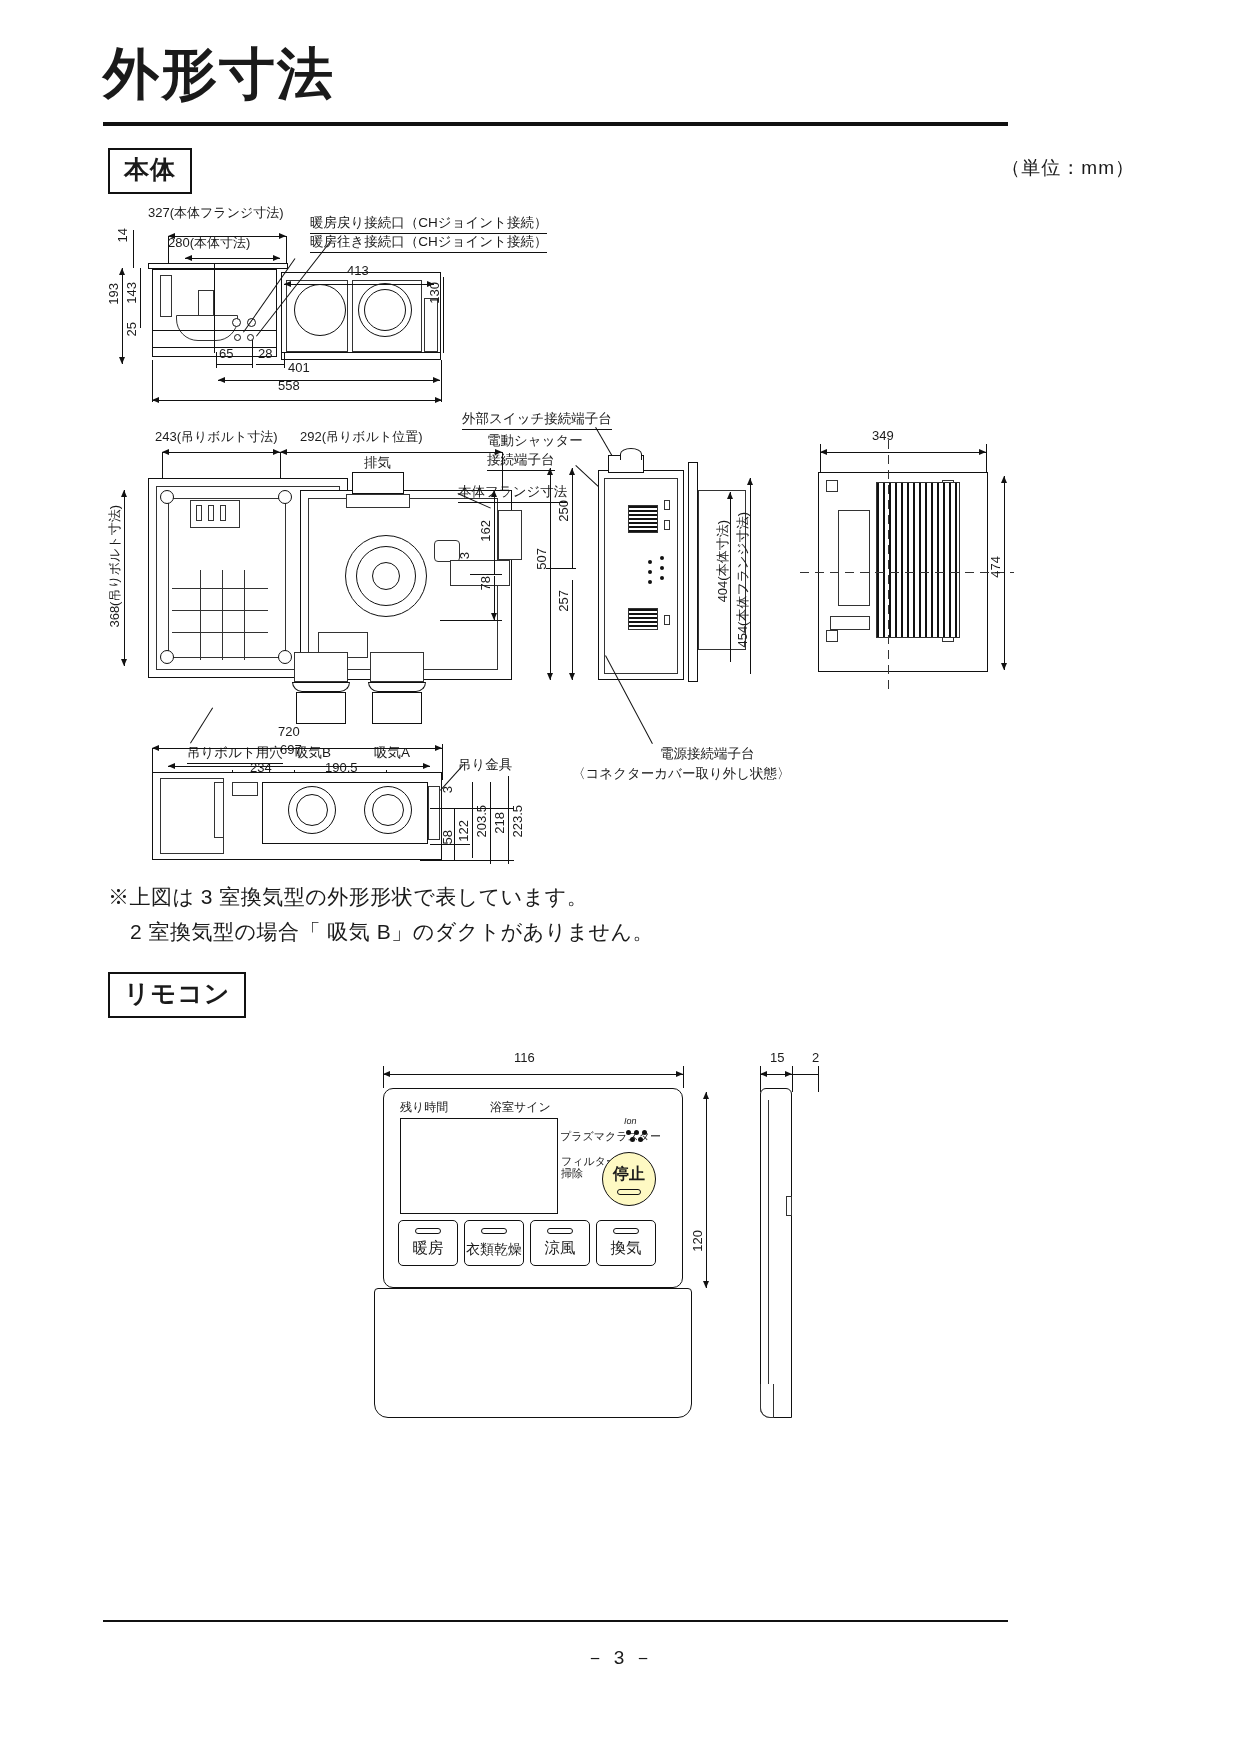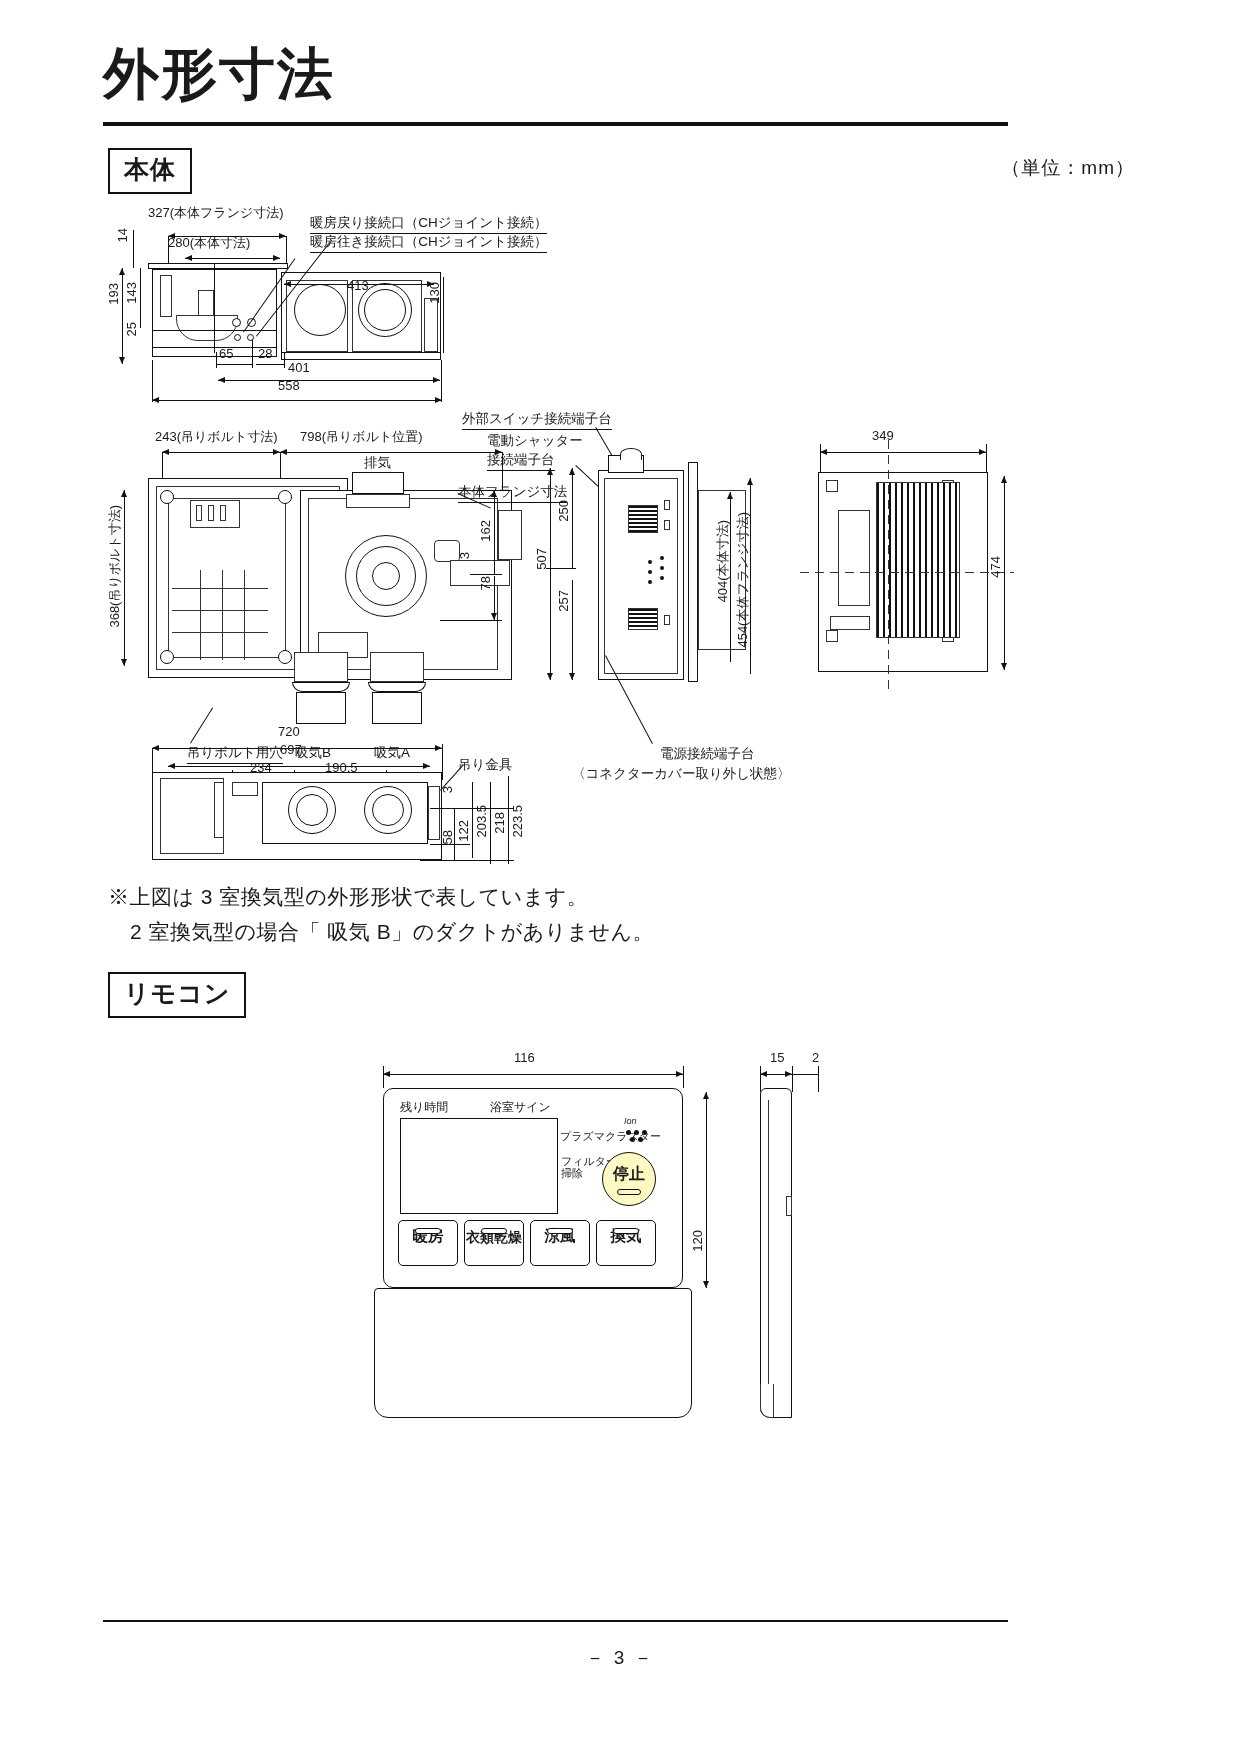"413" div.dim { top: 278px -> 263px }
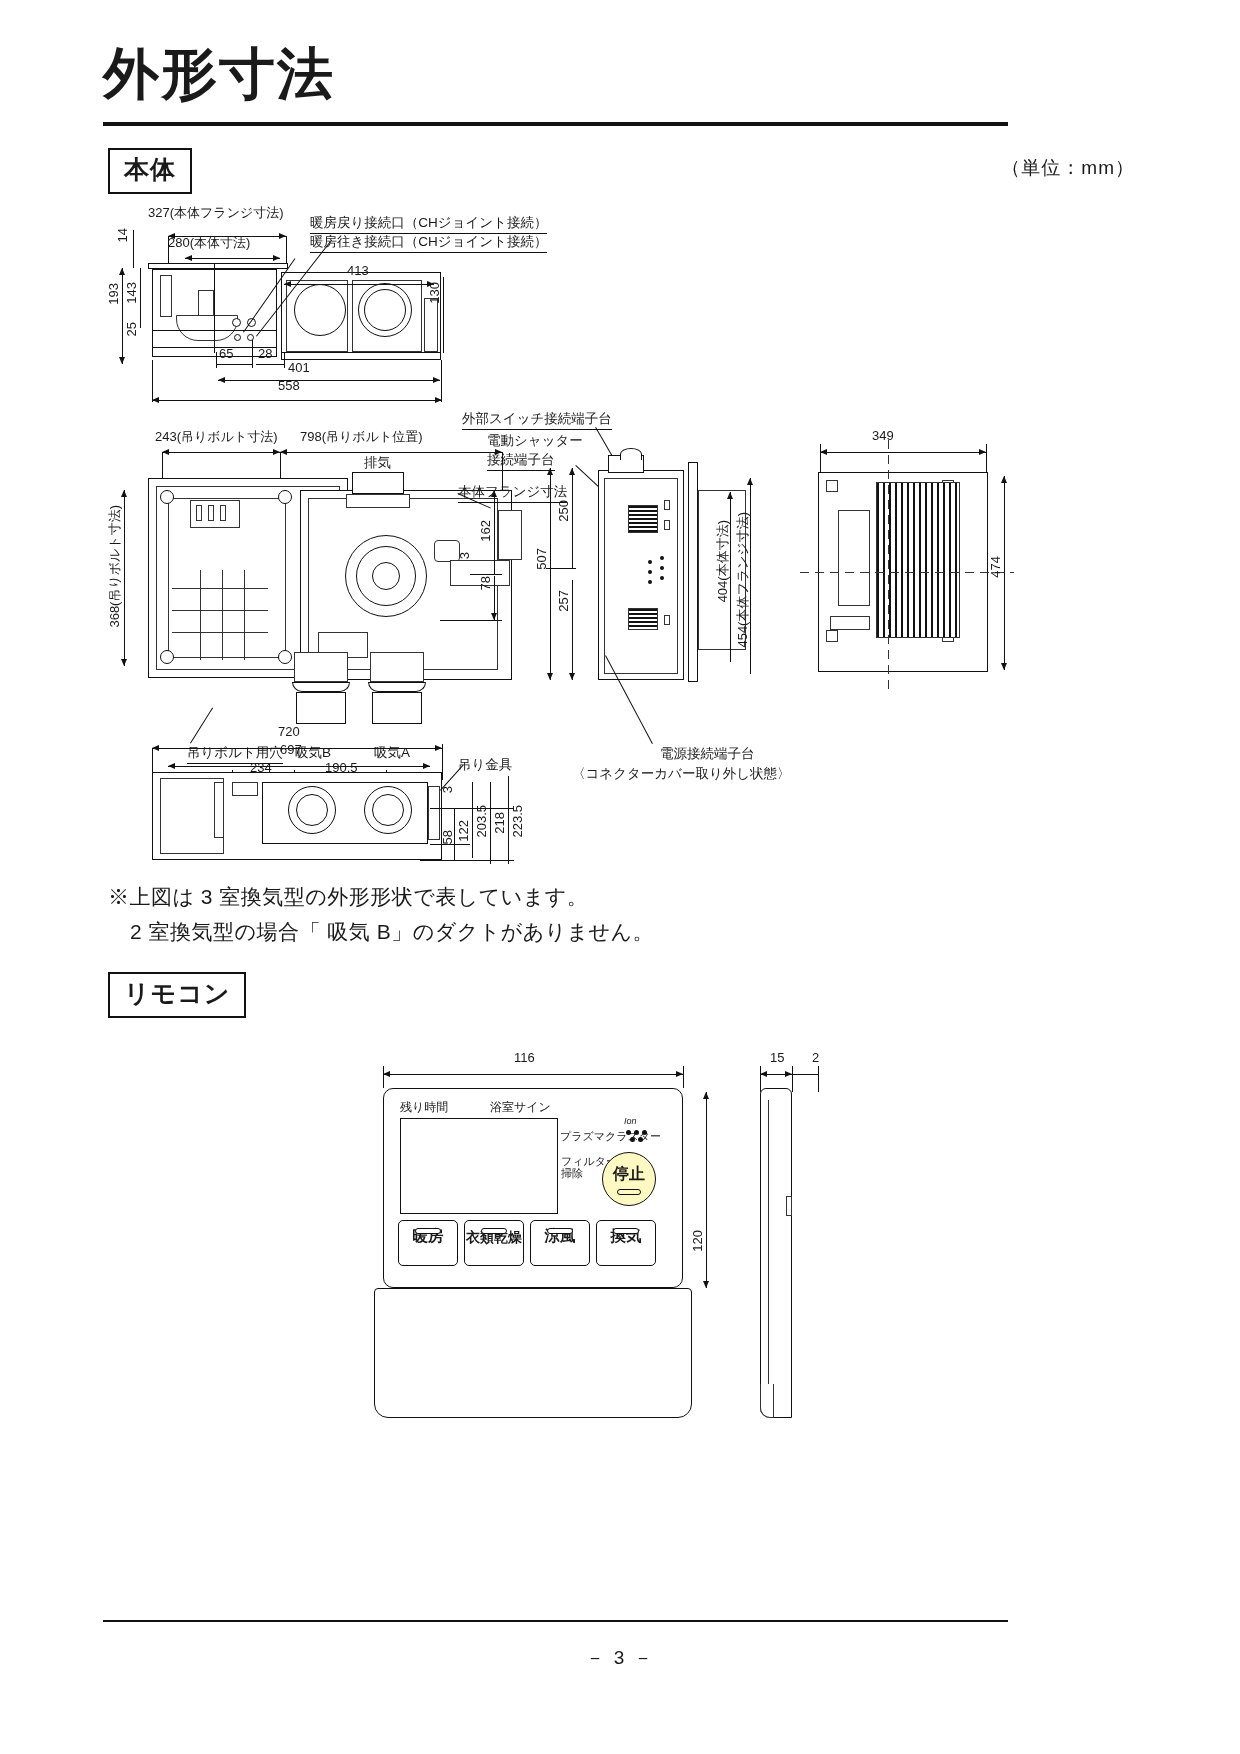"798(吊りボルト位置)" div.dim { text: 798 -> 292 }
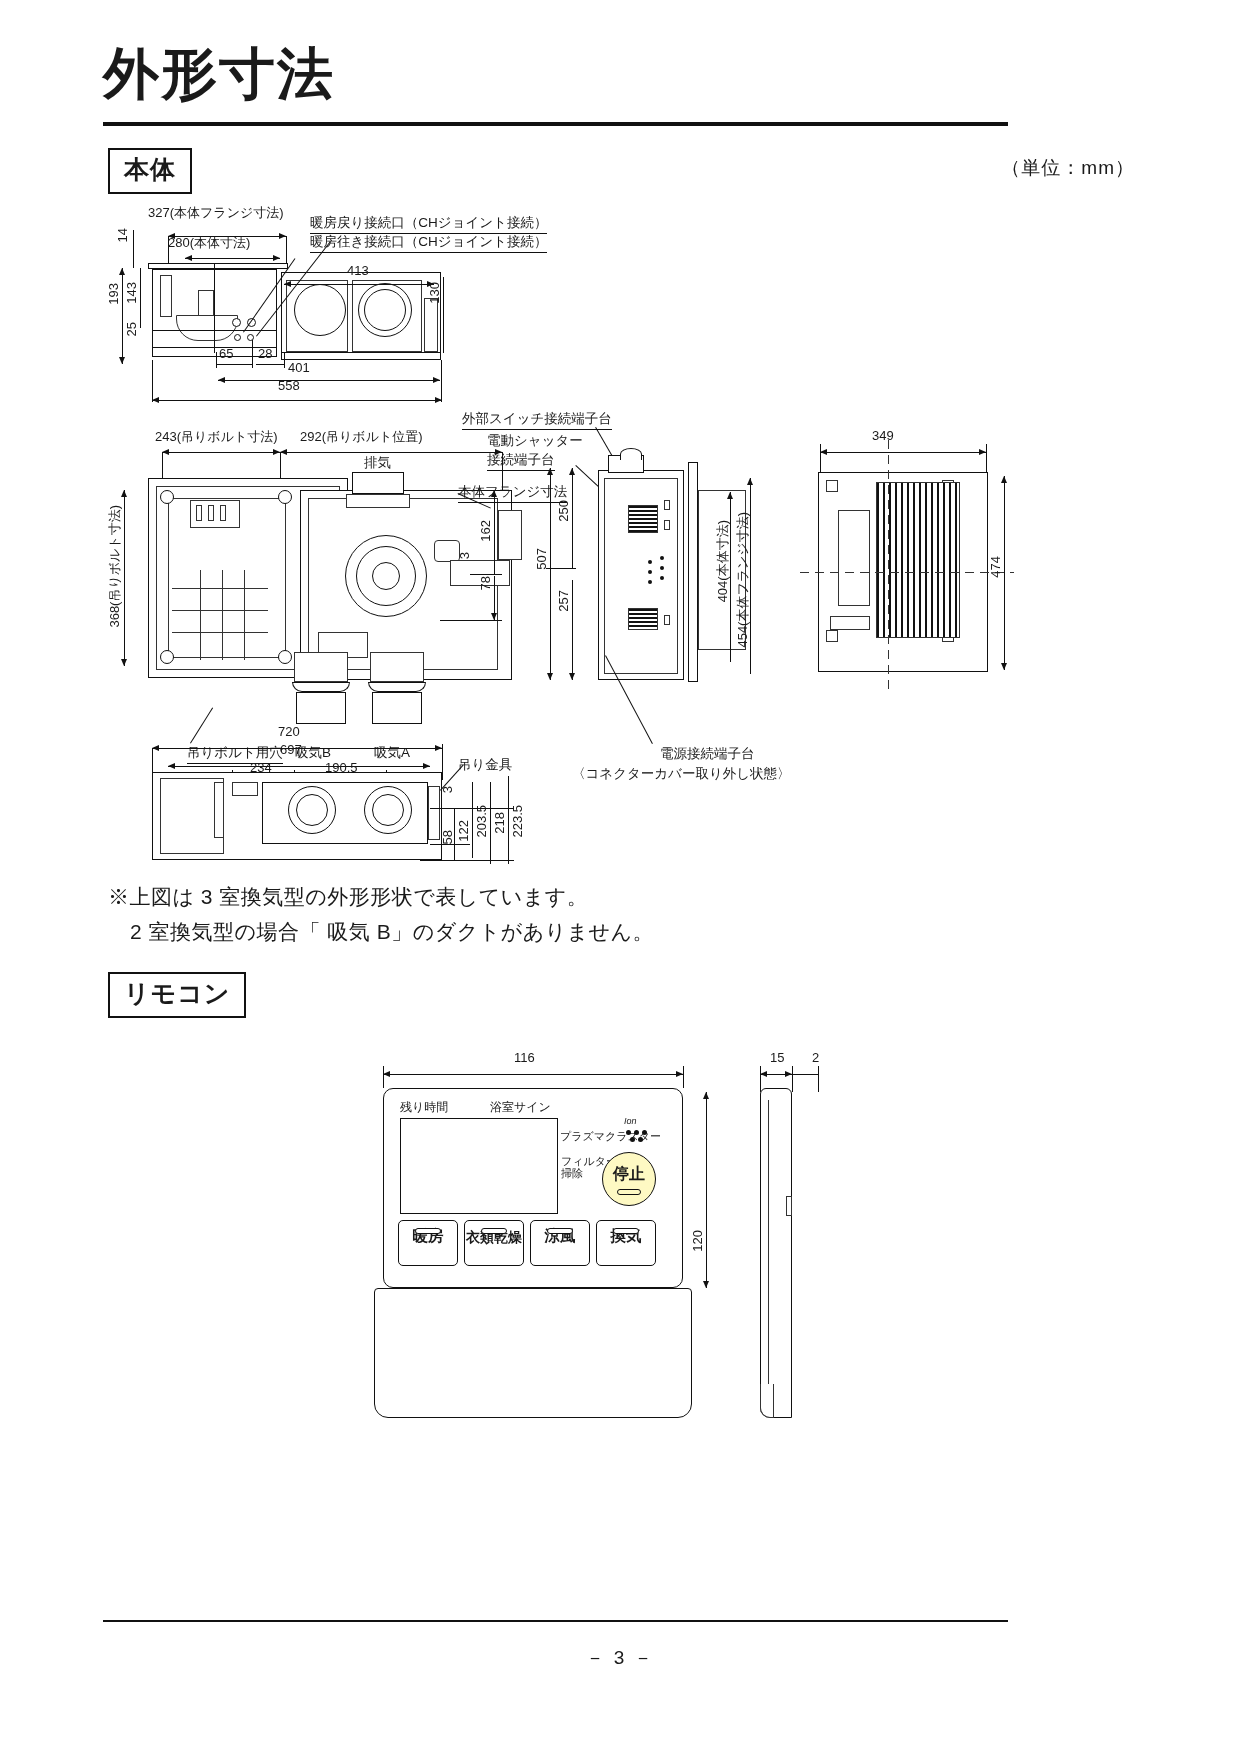"暖房" .rbtn { font-weight: 700 -> 400; padding-bottom: 18px -> 6px }
